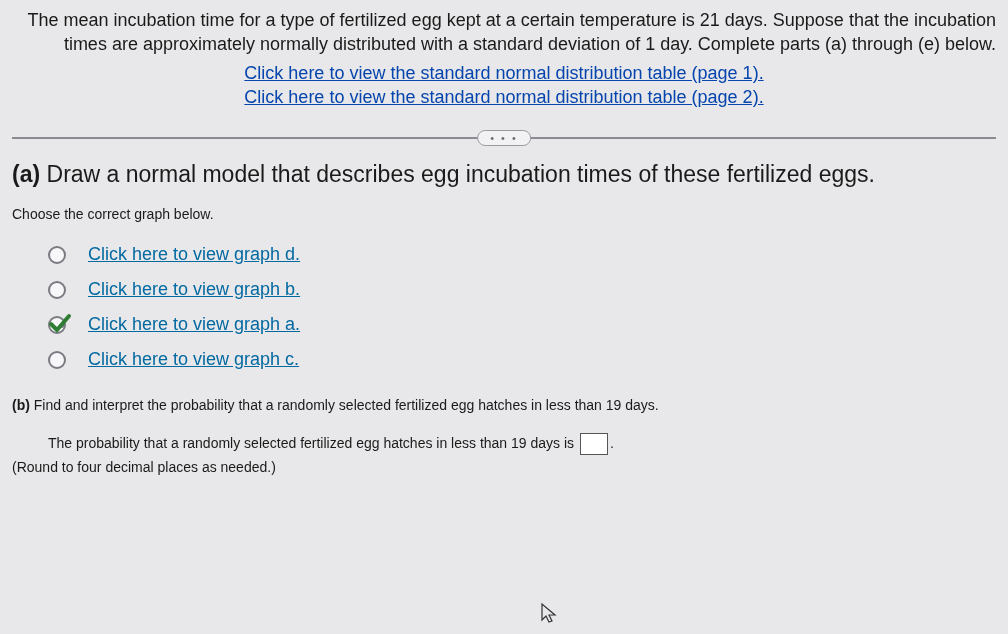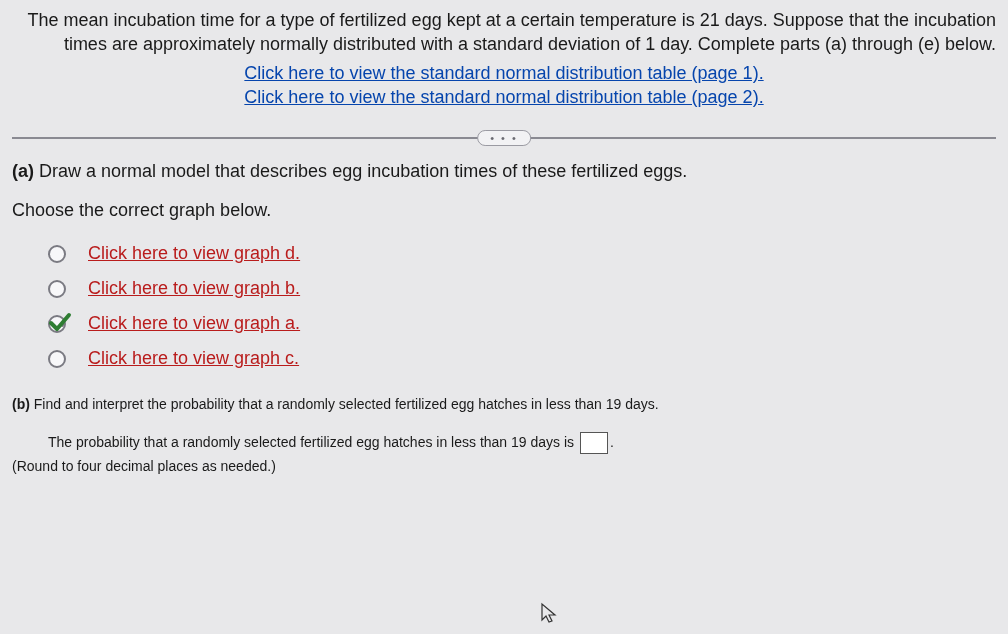"(a) Draw a normal model" .part-a { font-size: 18px -> 23px }
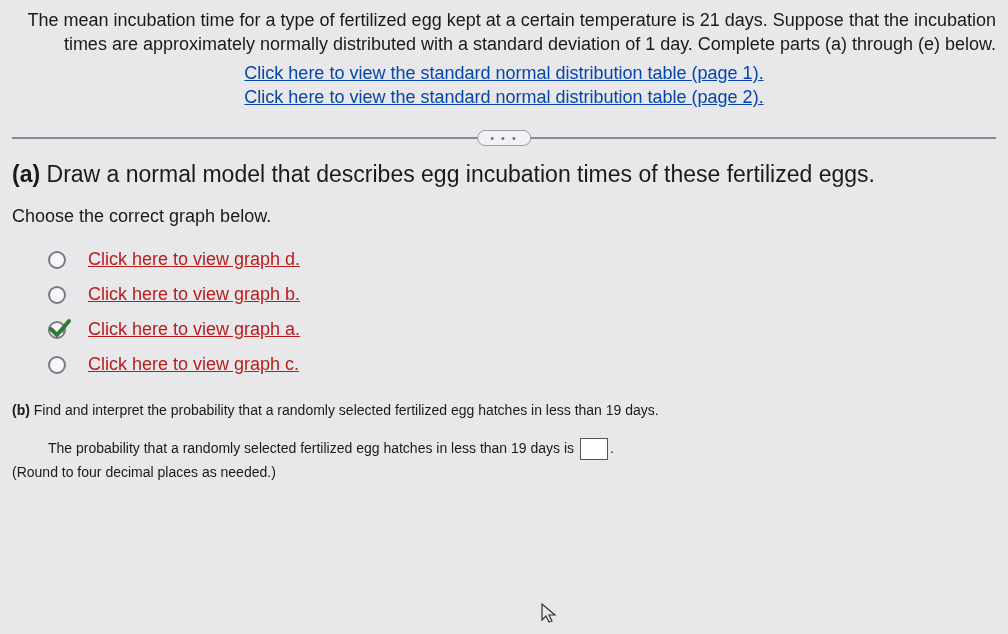"Choose the correct graph below." .choose-text { font-size: 18px -> 14px }
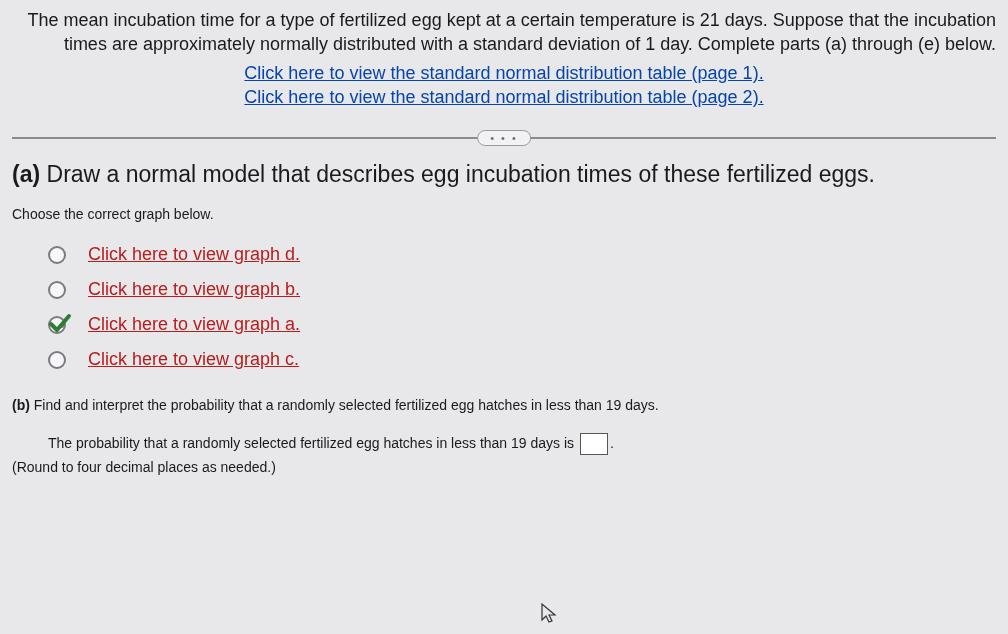"Click here to view graph" .option-link { color: #b91c1c -> #0369a1 }
